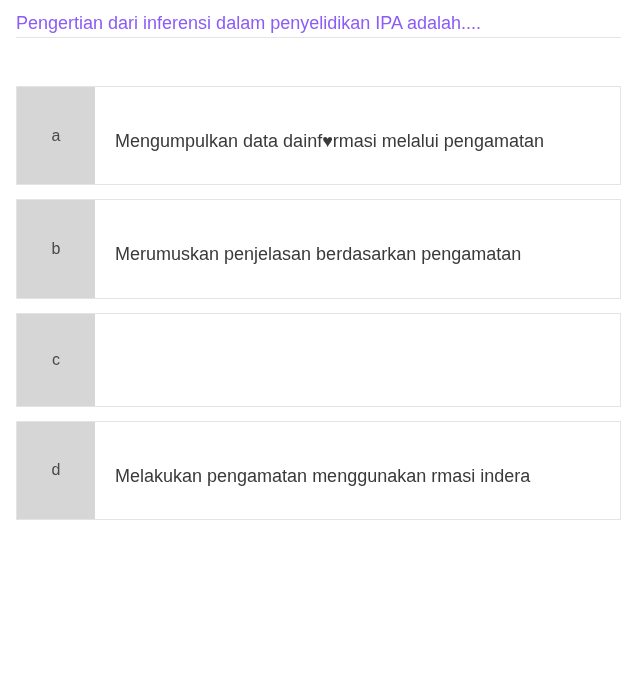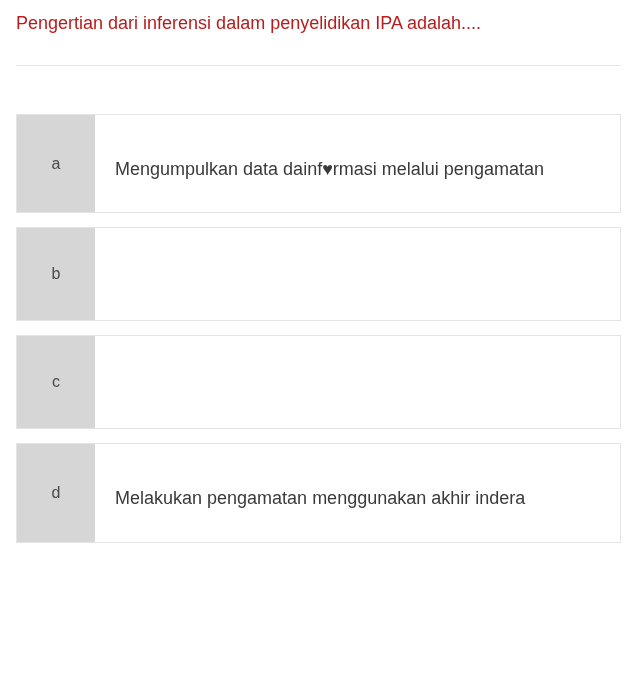"Pengertian dari inferensi dalam" .question { color: #b91c1c -> #8b5cf6; margin-bottom: 28px -> none }
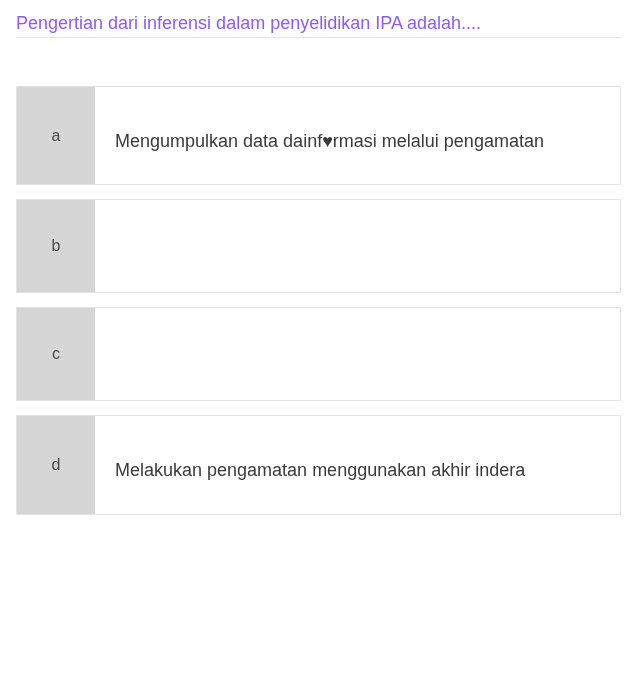"Merumuskan penjelasan berdasarkan" div.option-text { html: none -> <div> <span>Merumuskan penjelasan berdasarkan pengamatan</span> </div> }
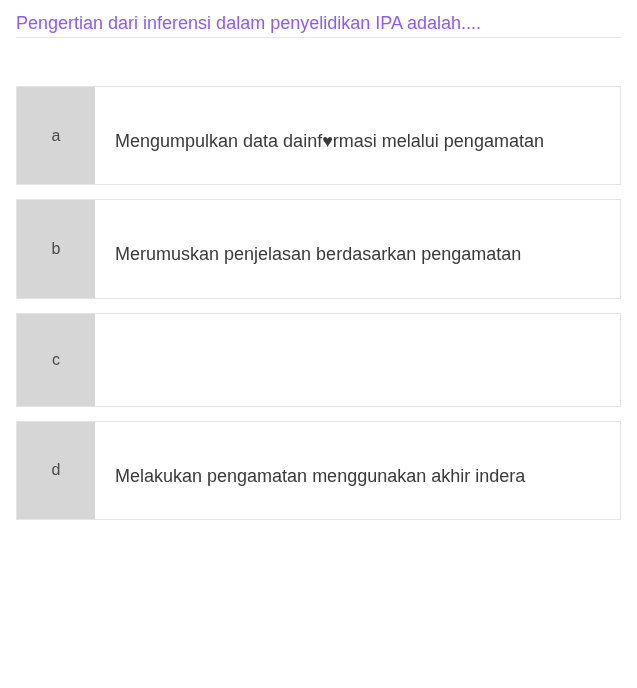"Melakukan pengamatan menggunakan akhir" span { text: akhir -> rmasi }
